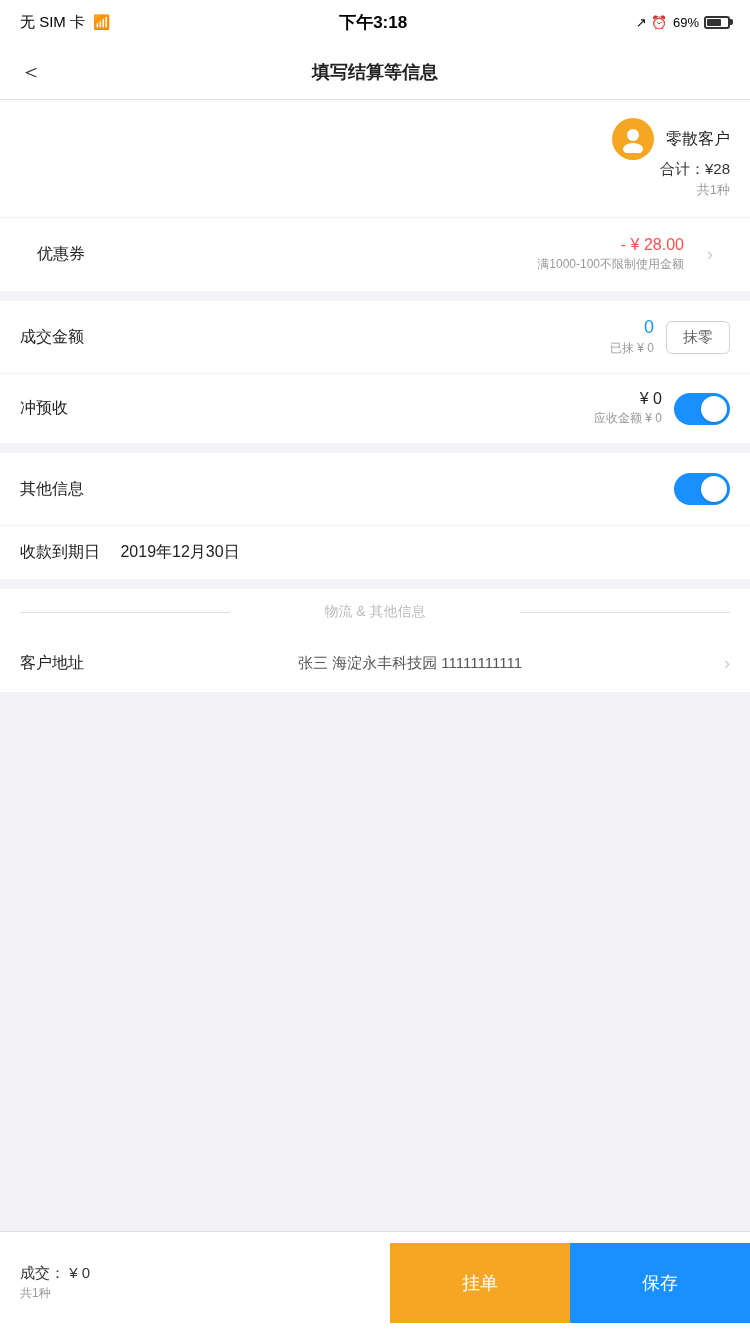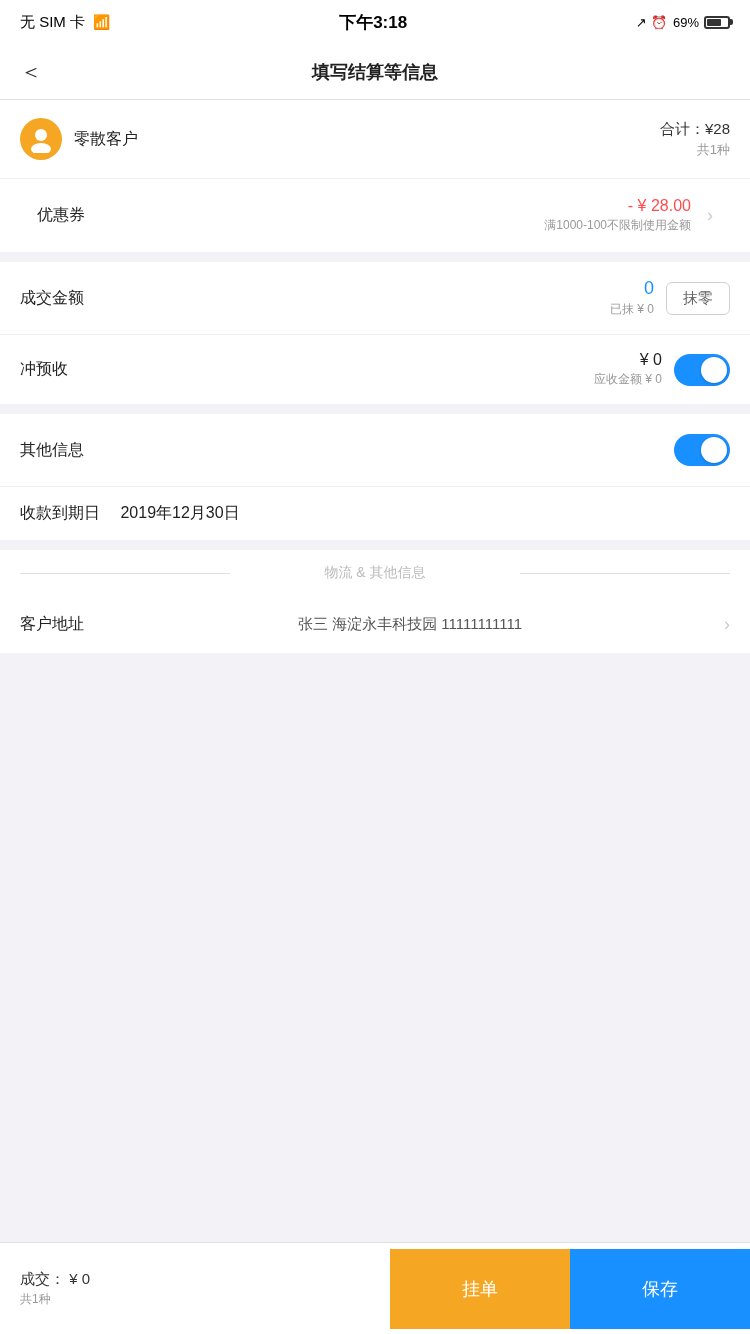"零散客户" .customer-row { align-items: center -> flex-end; flex-direction: none -> column }
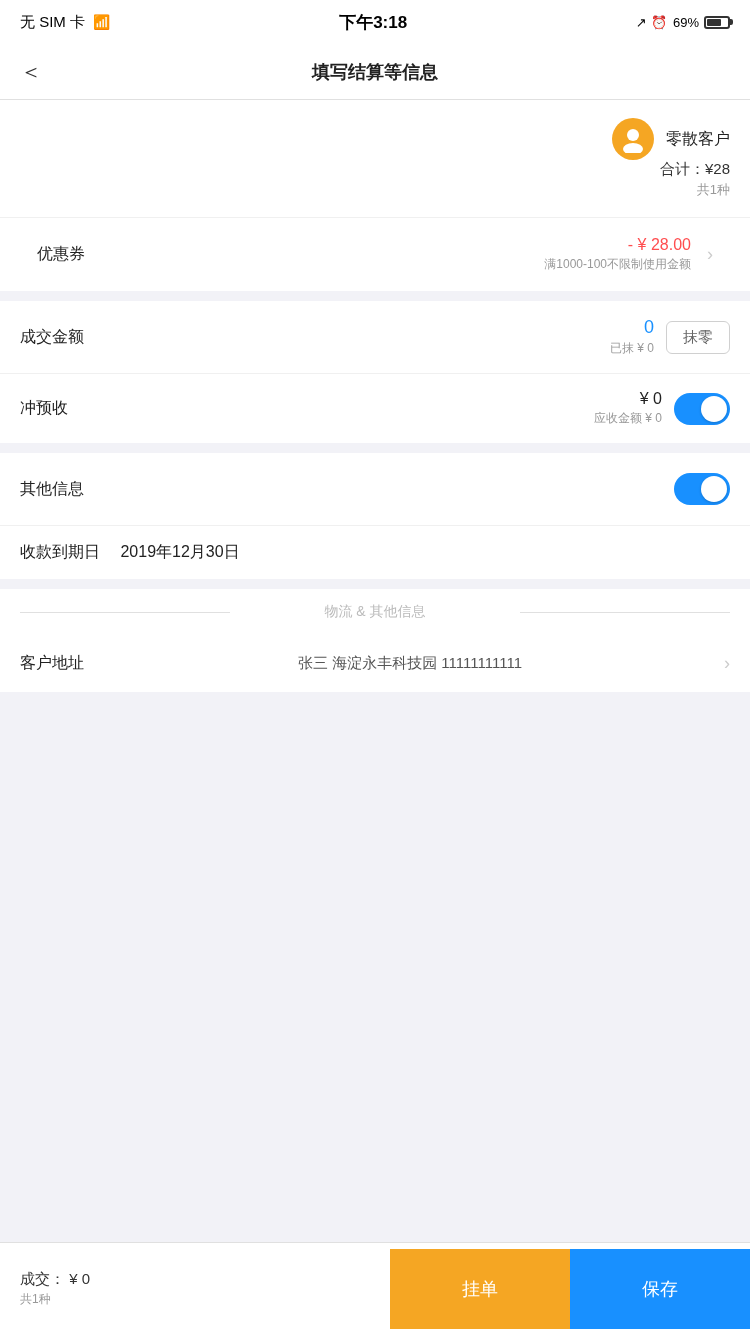"- ¥ 28.00" .coupon-right { gap: 16px -> 23px }
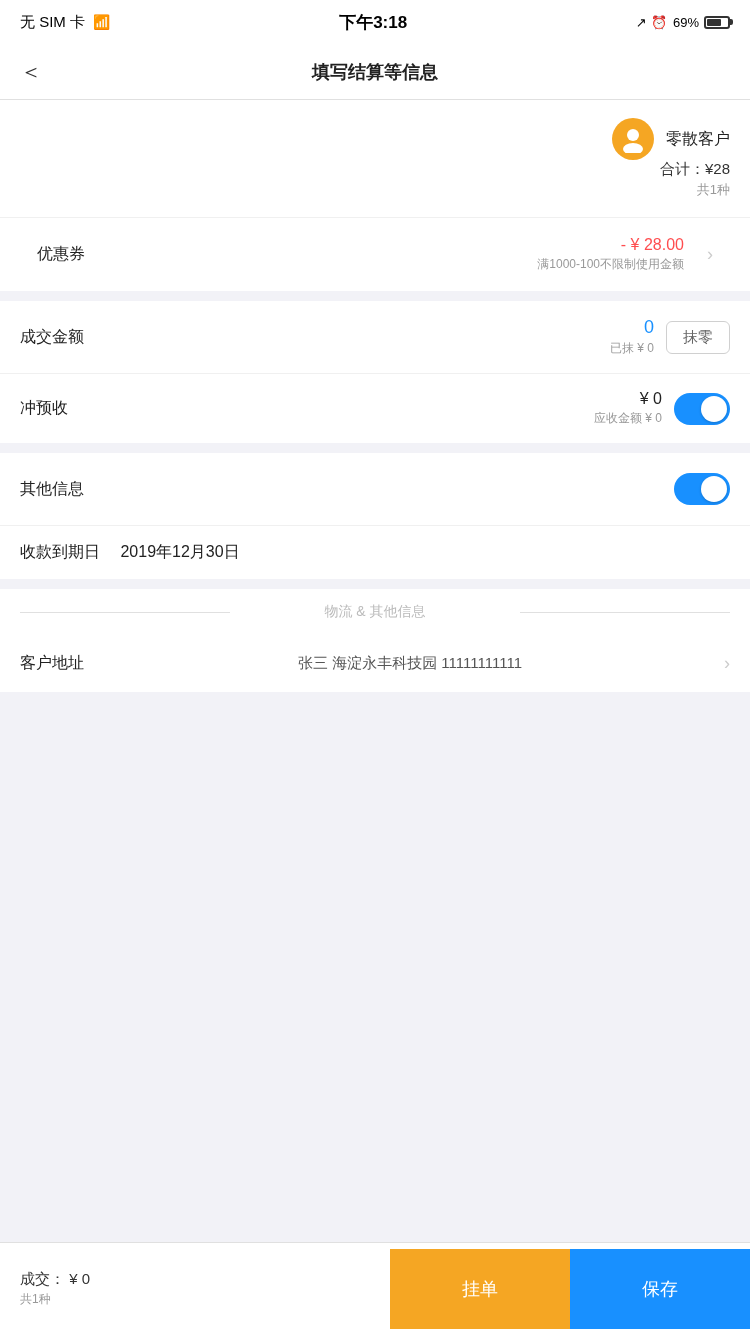"成交： ¥ 0" .bottom-bar { height: 92px -> 103px }
